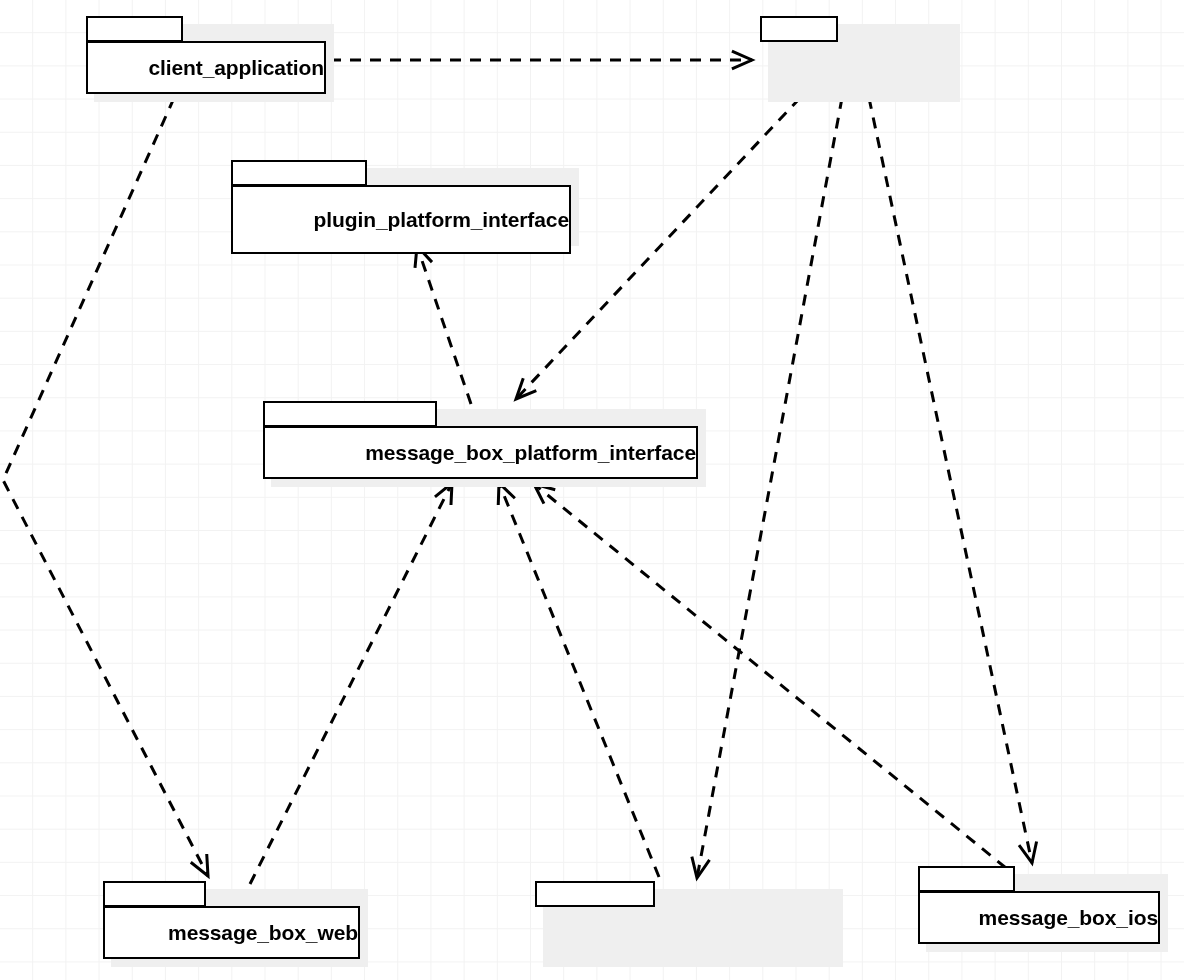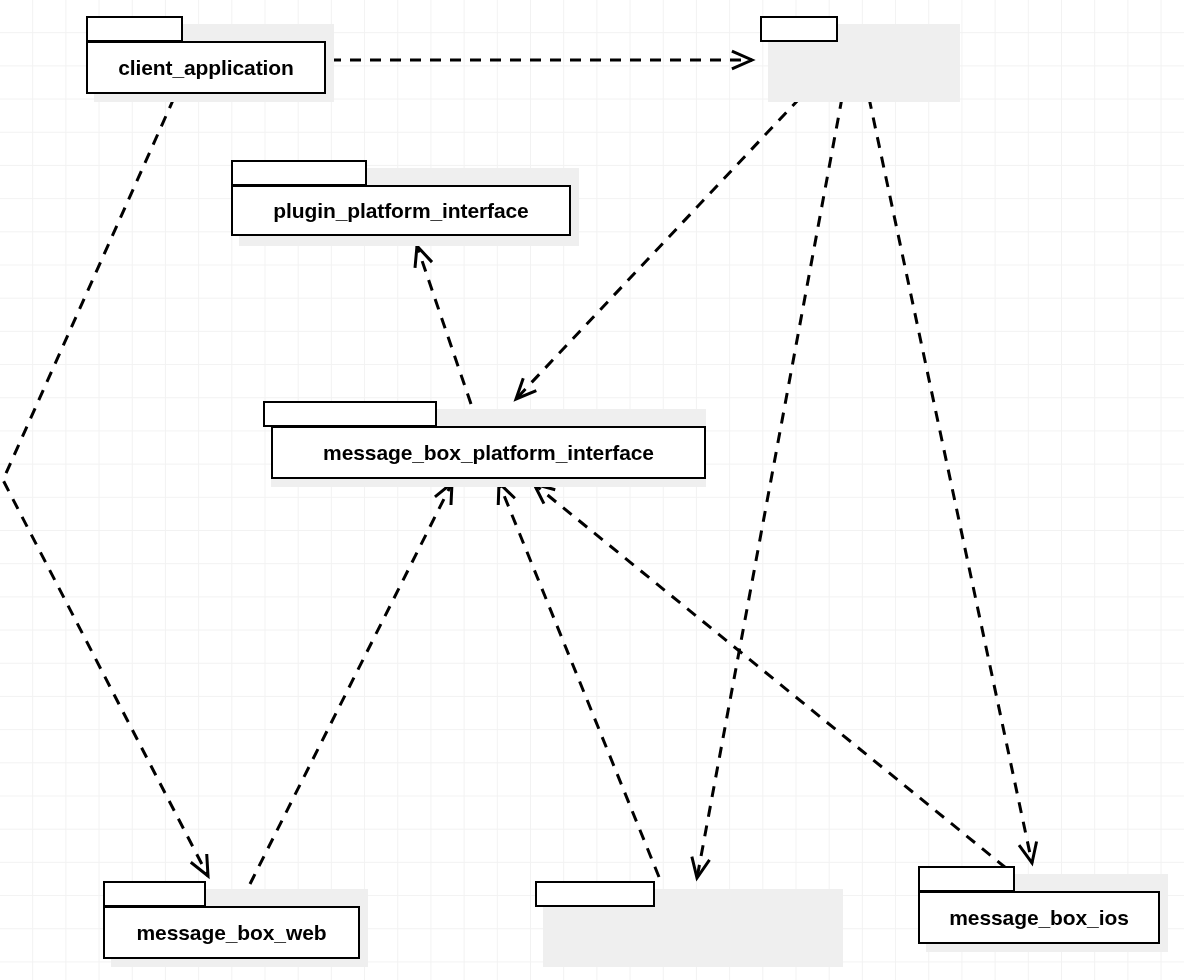"client_application" .pkg-body { justify-content: center -> flex-end }
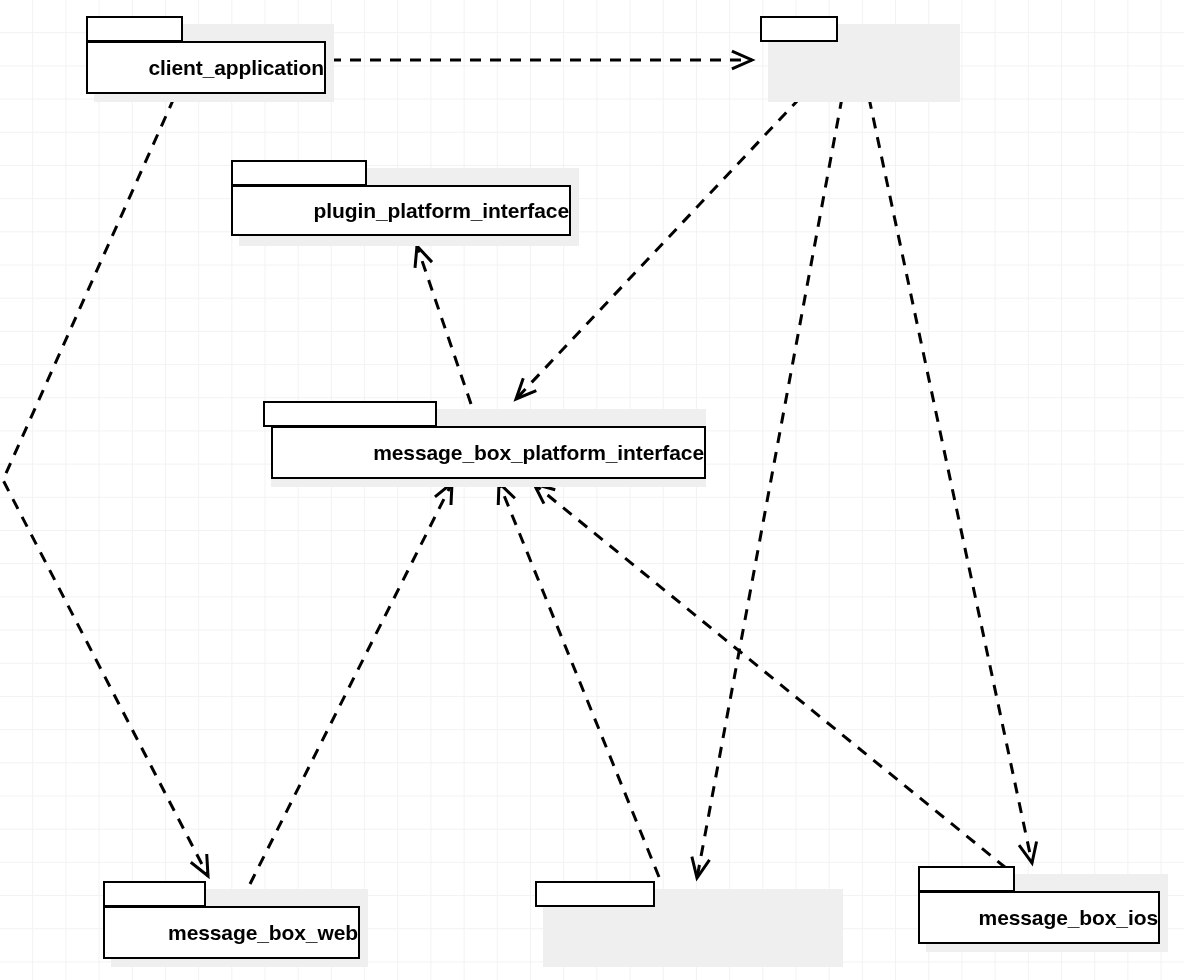"plugin_platform_interface" div.pkg-body { height: 51px -> 69px }
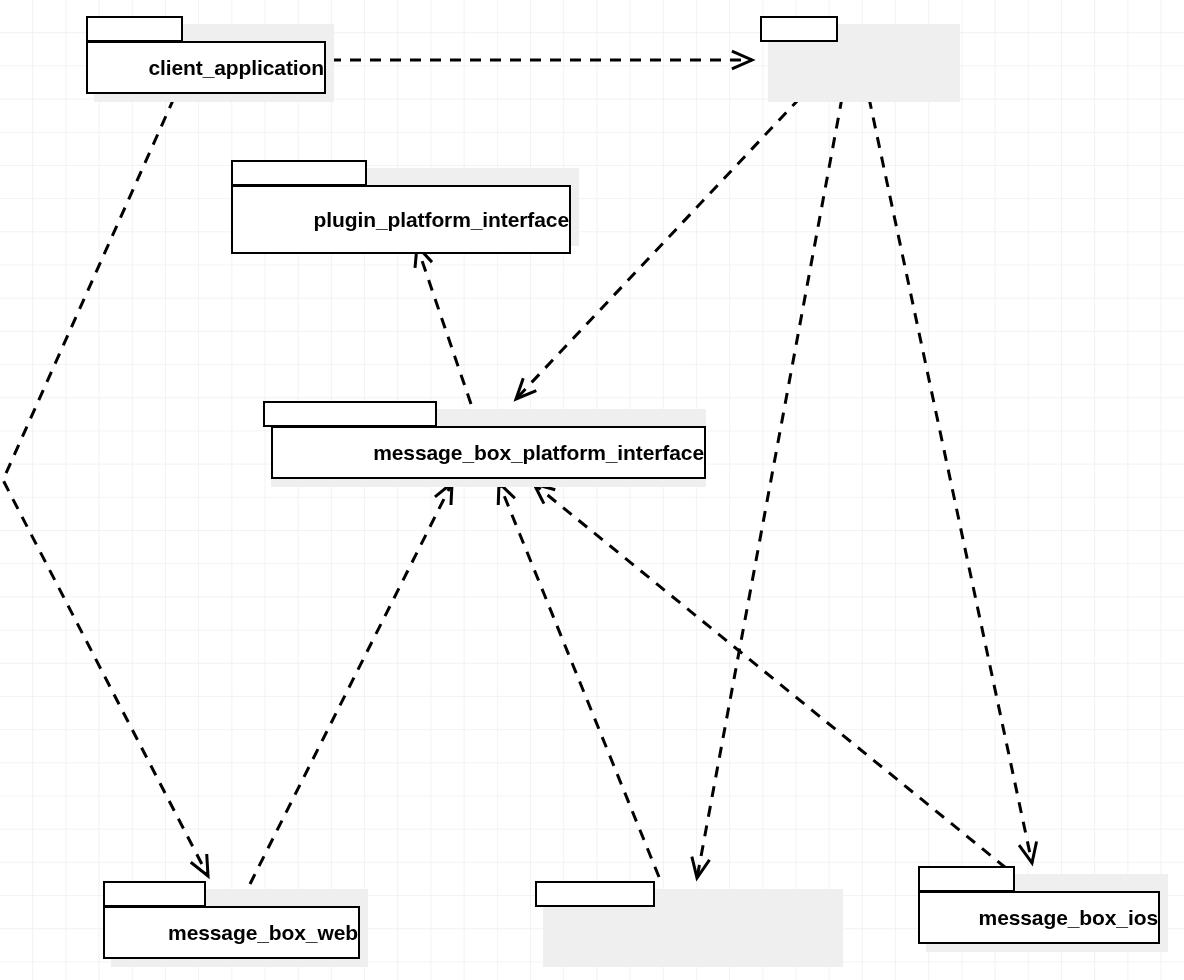"message_box_platform_interface" div.pkg-body { margin-left: 8px -> none }
